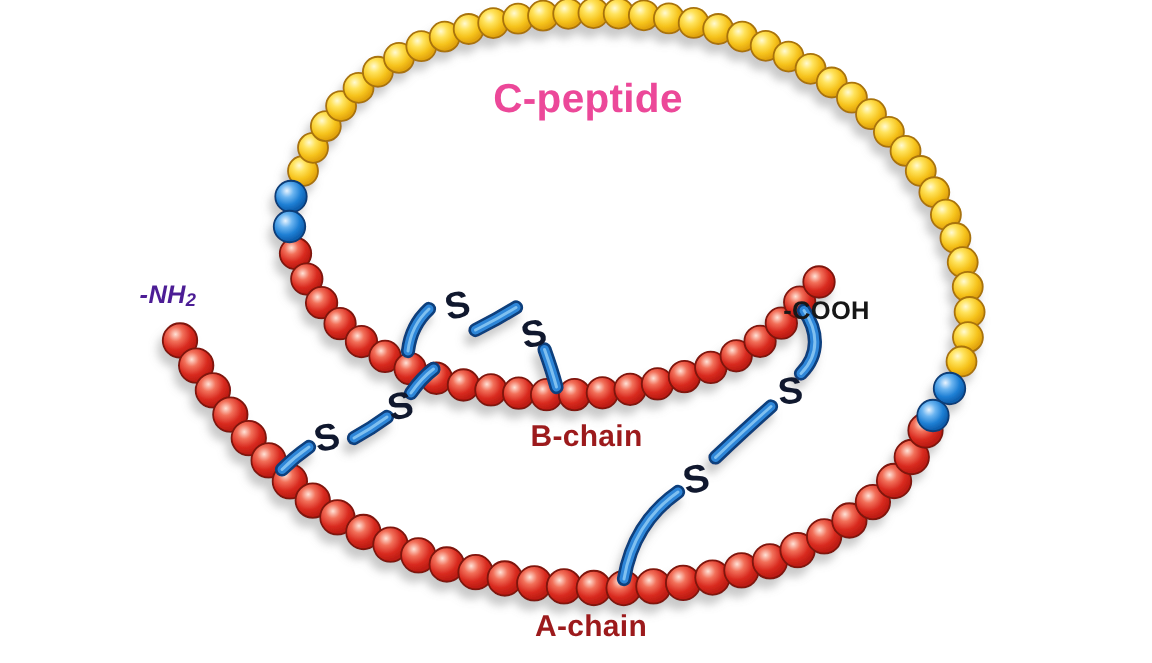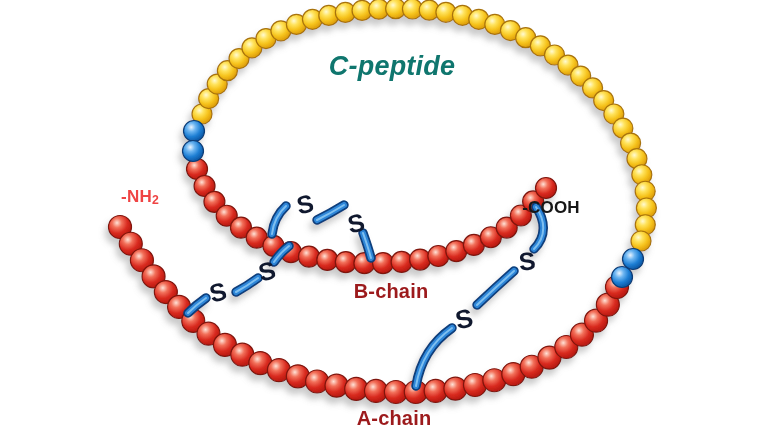"C-peptide" div.lbl { color: #0f766e -> #ec4899; font-style: italic -> none }
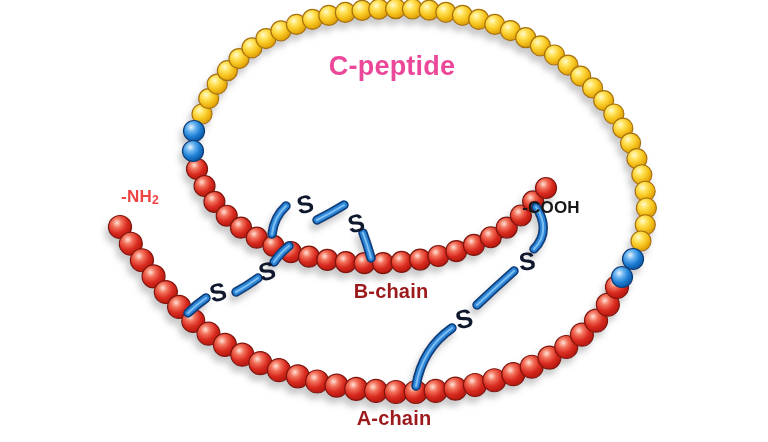"-NH2" div.lbl { color: #ef4444 -> #4c1d95; font-style: none -> italic; left: 140px -> 112px }
